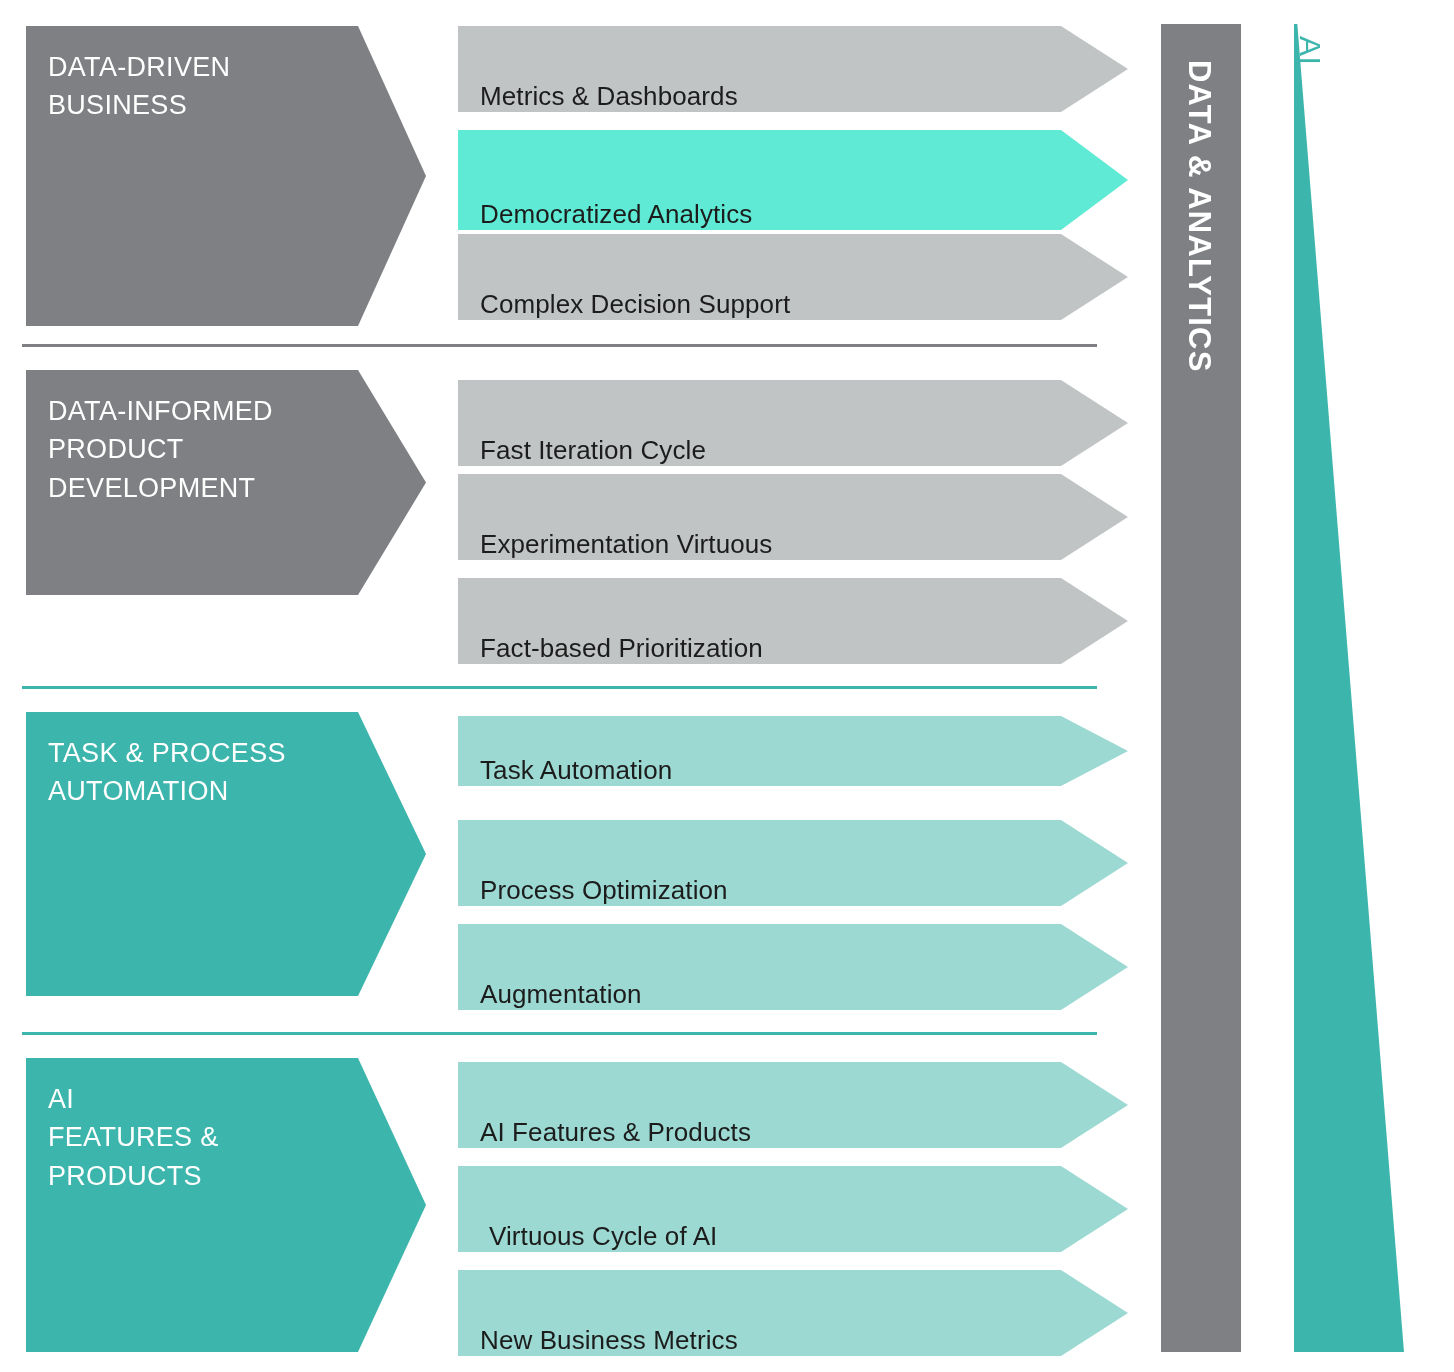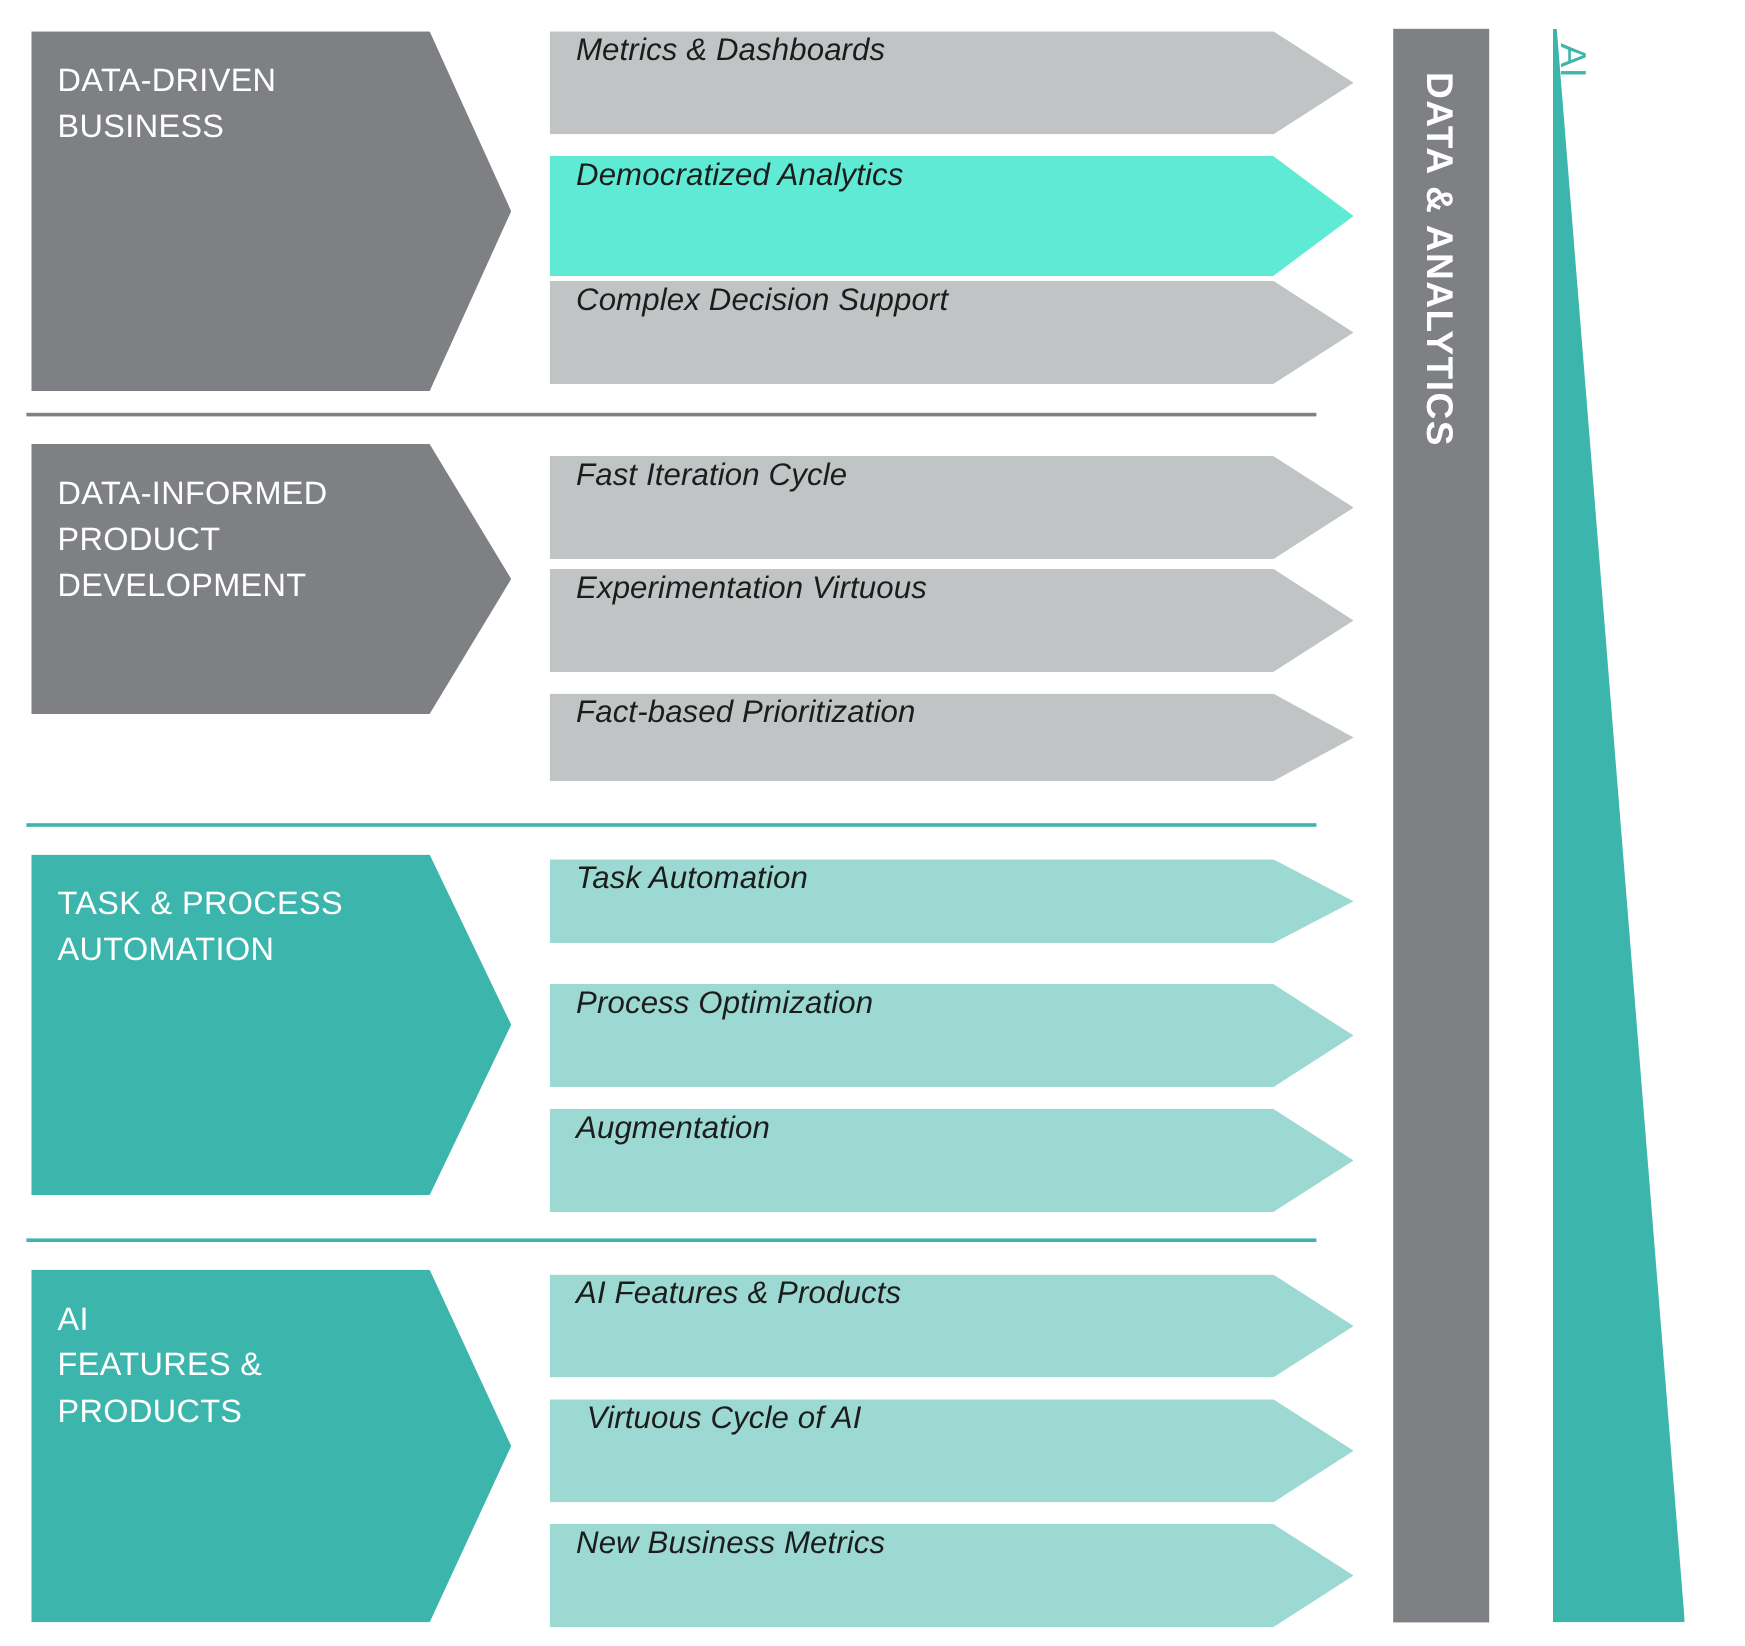"Metrics & Dashboards" .sub-chevron { align-items: flex-start -> flex-end; font-style: italic -> none }
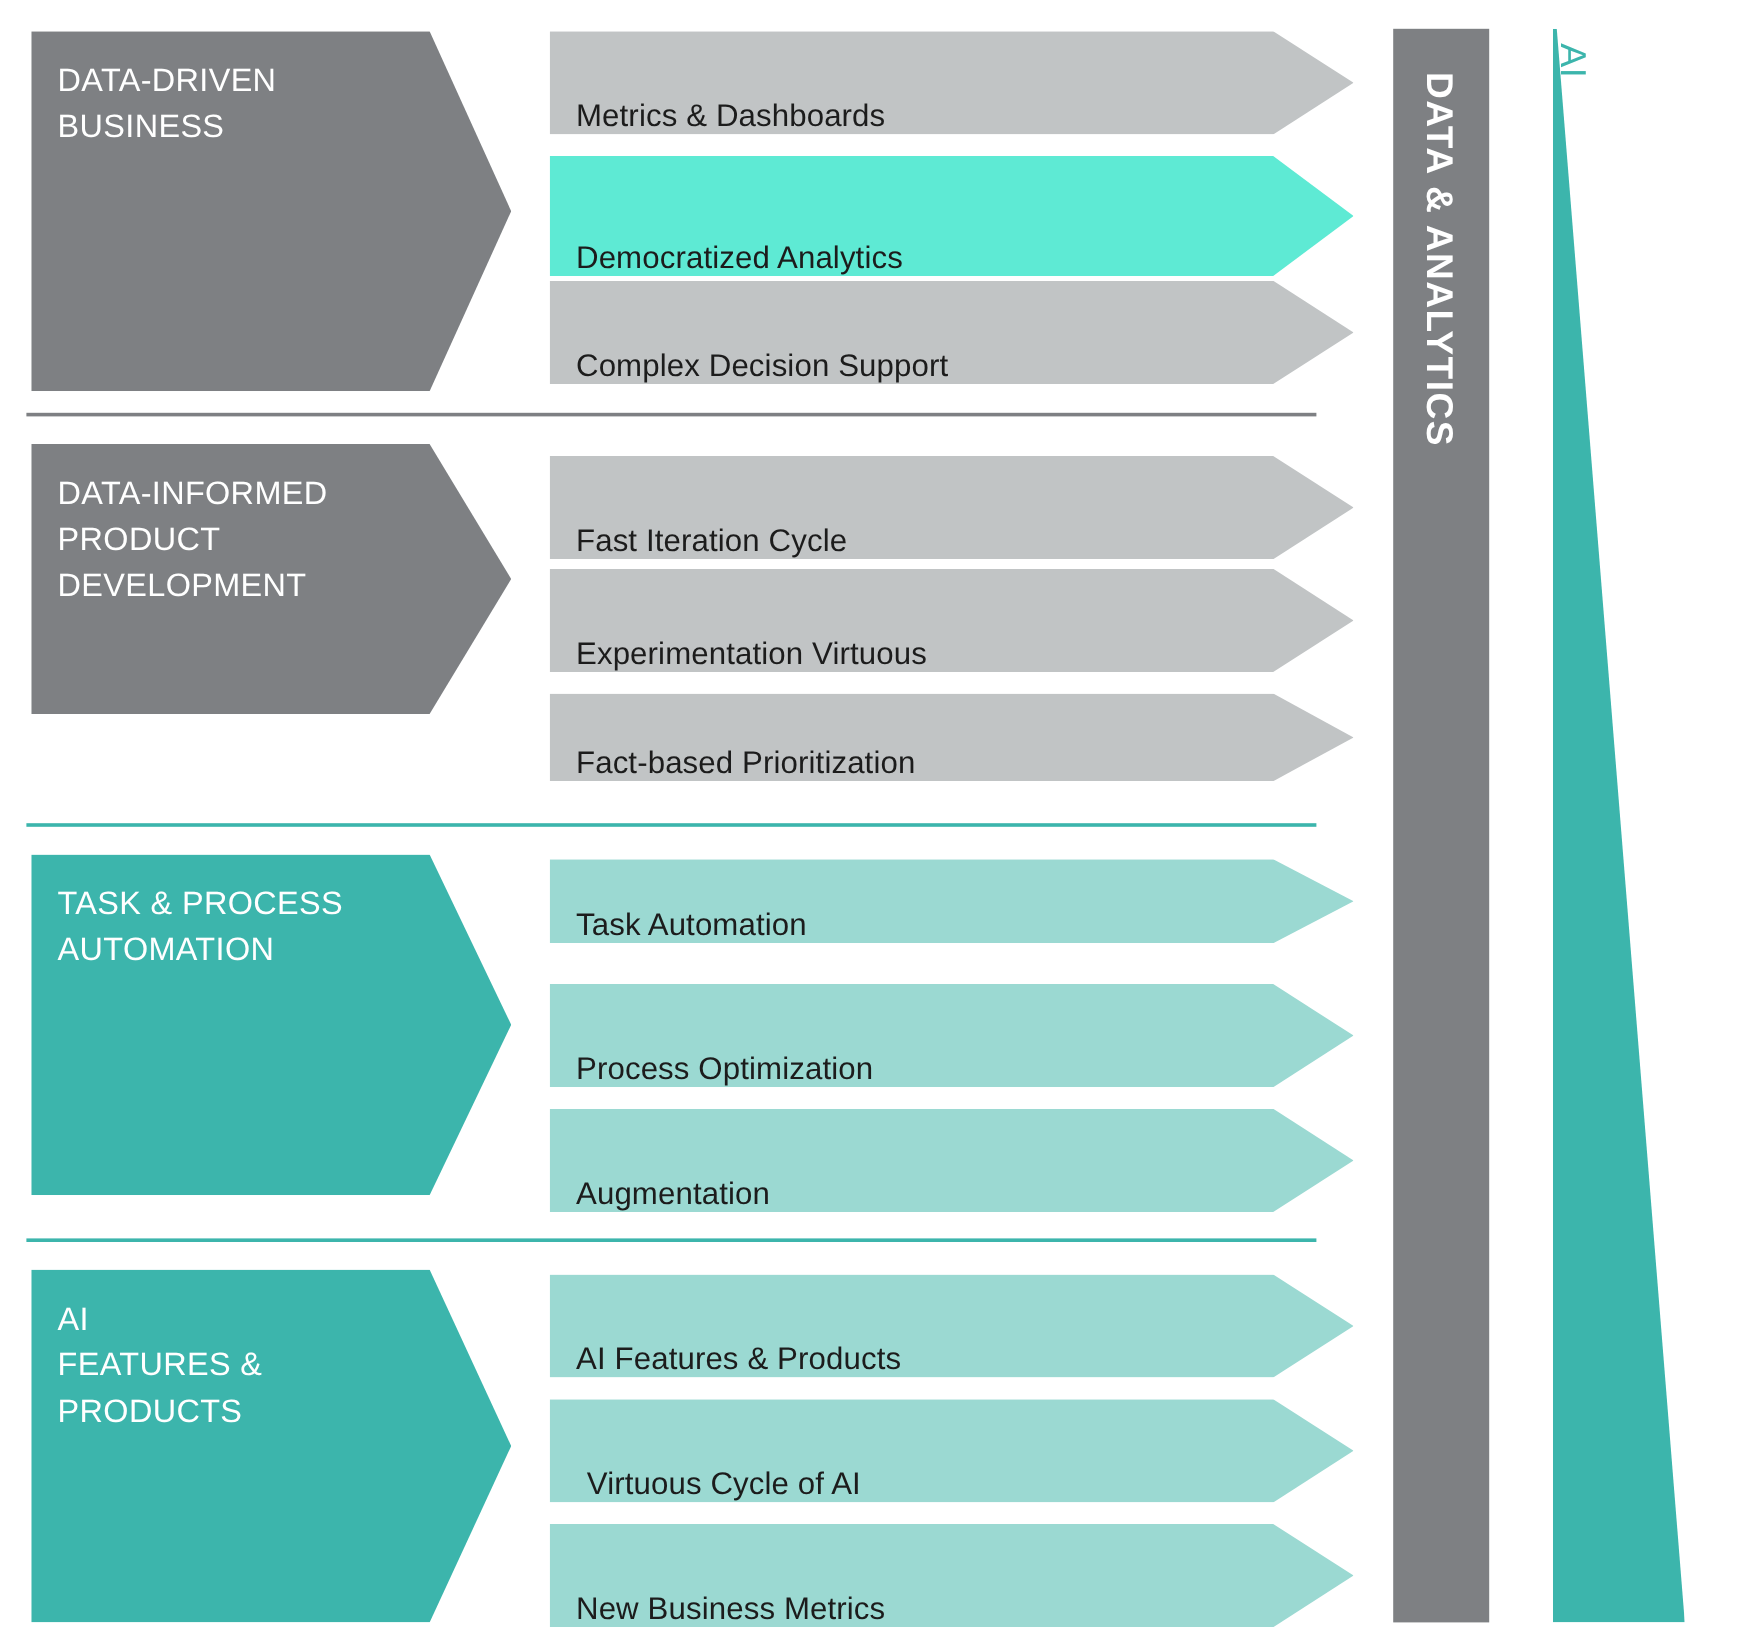"Fact-based Prioritization" div.sub-chevron { height: 73px -> 86px }
